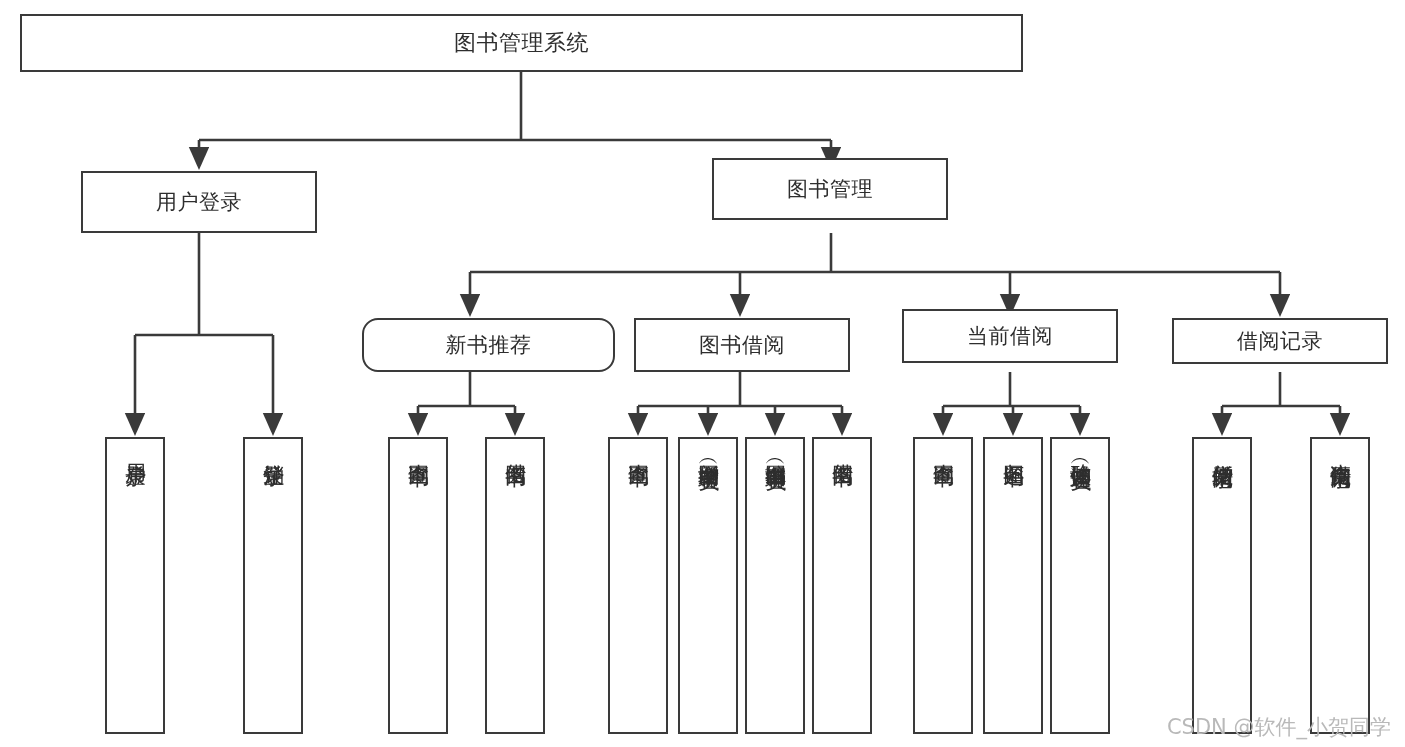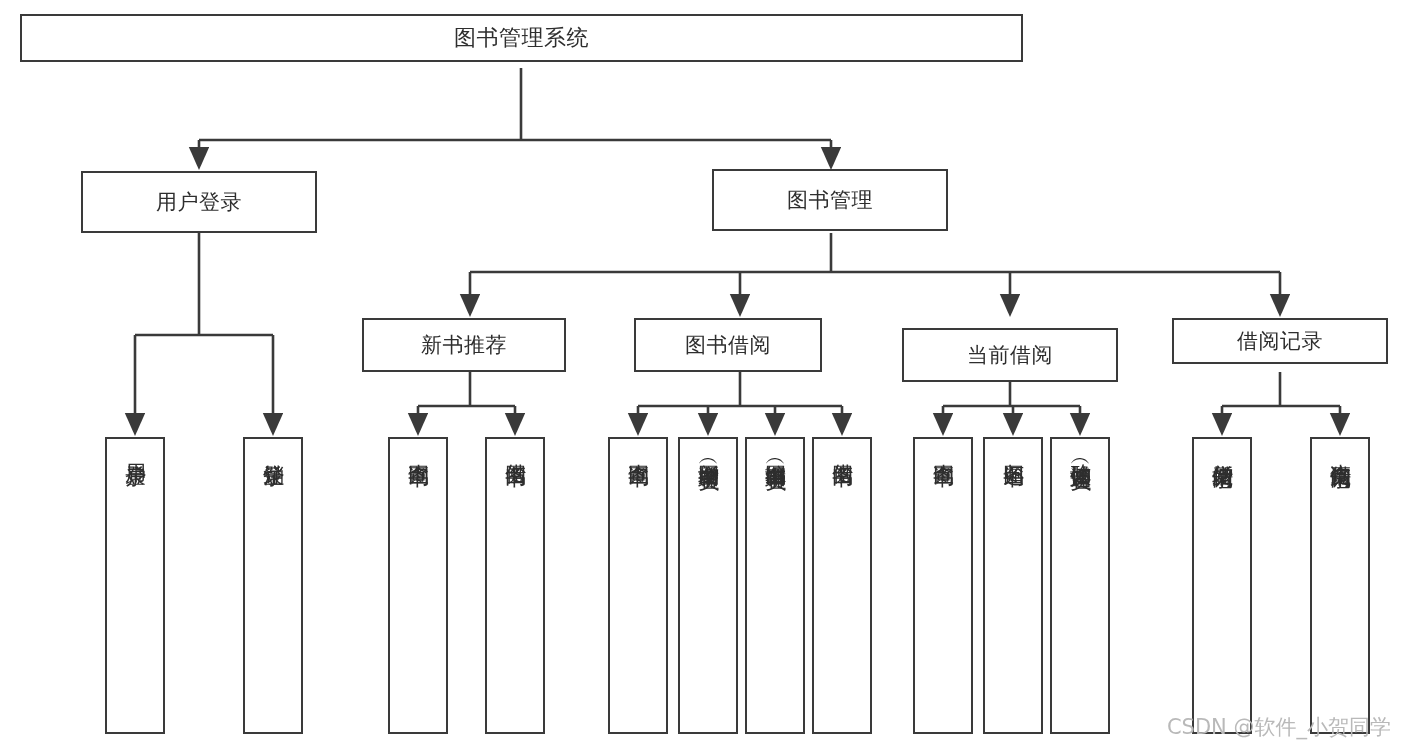"图书管理系统" div.node { height: 48px -> 58px }
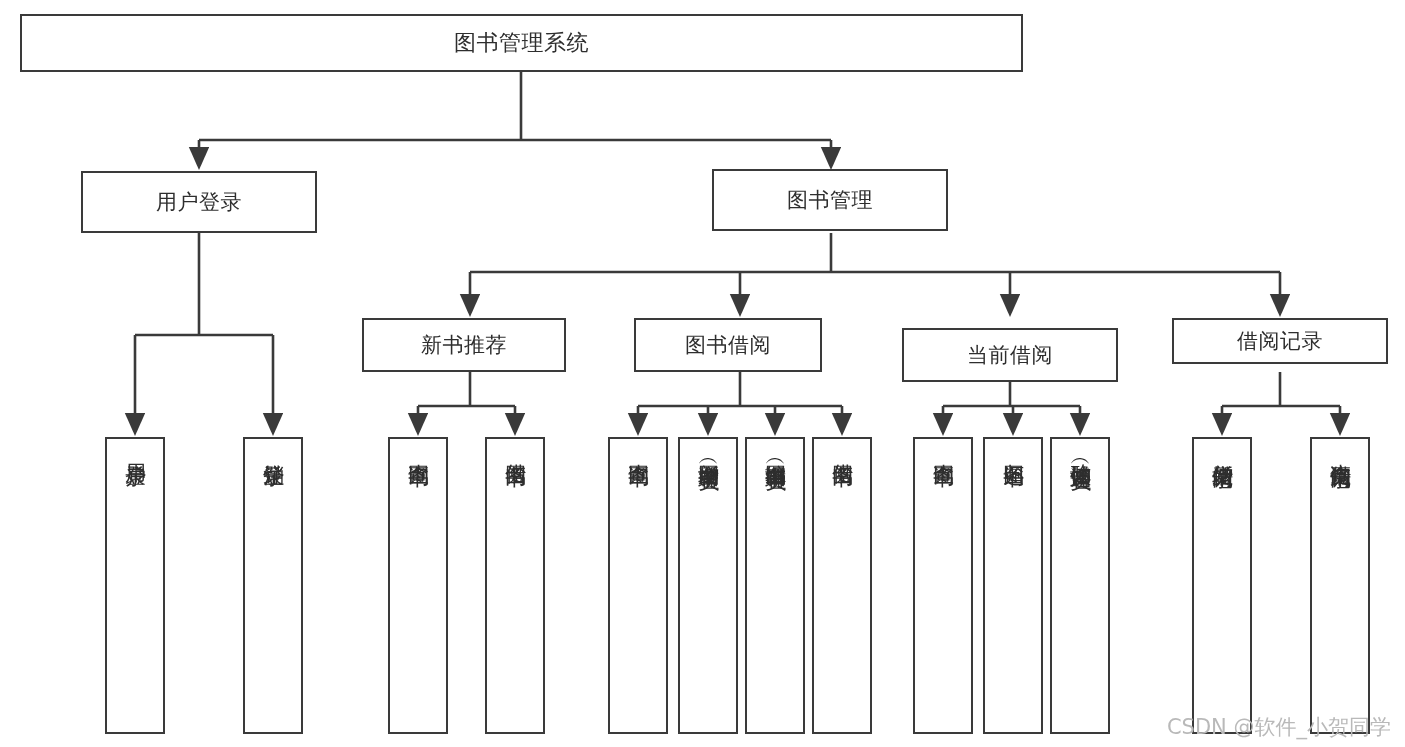"图书管理" div.node { top: 169px -> 158px }
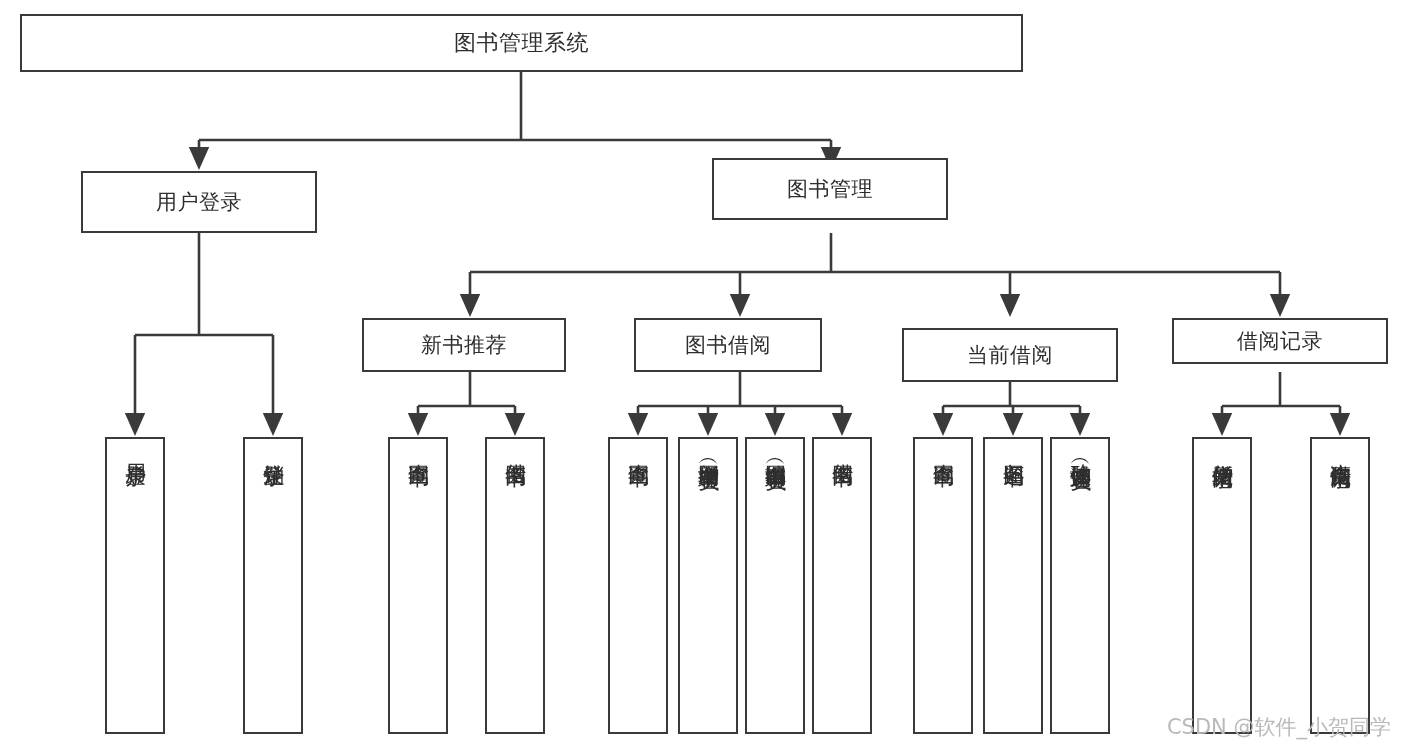"新书推荐" div.node { border-radius: none -> 16px; width: 204px -> 253px }
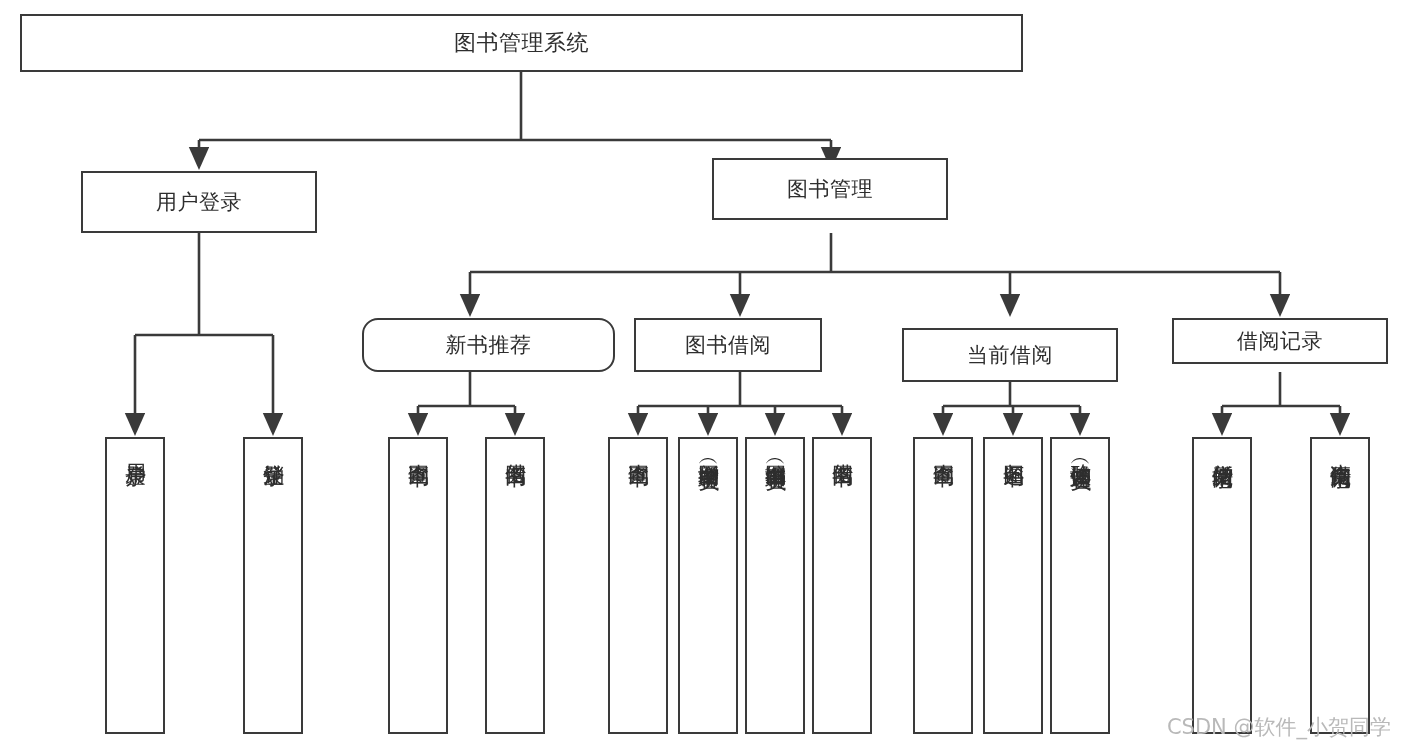"图书借阅" div.node { width: 188px -> 216px }
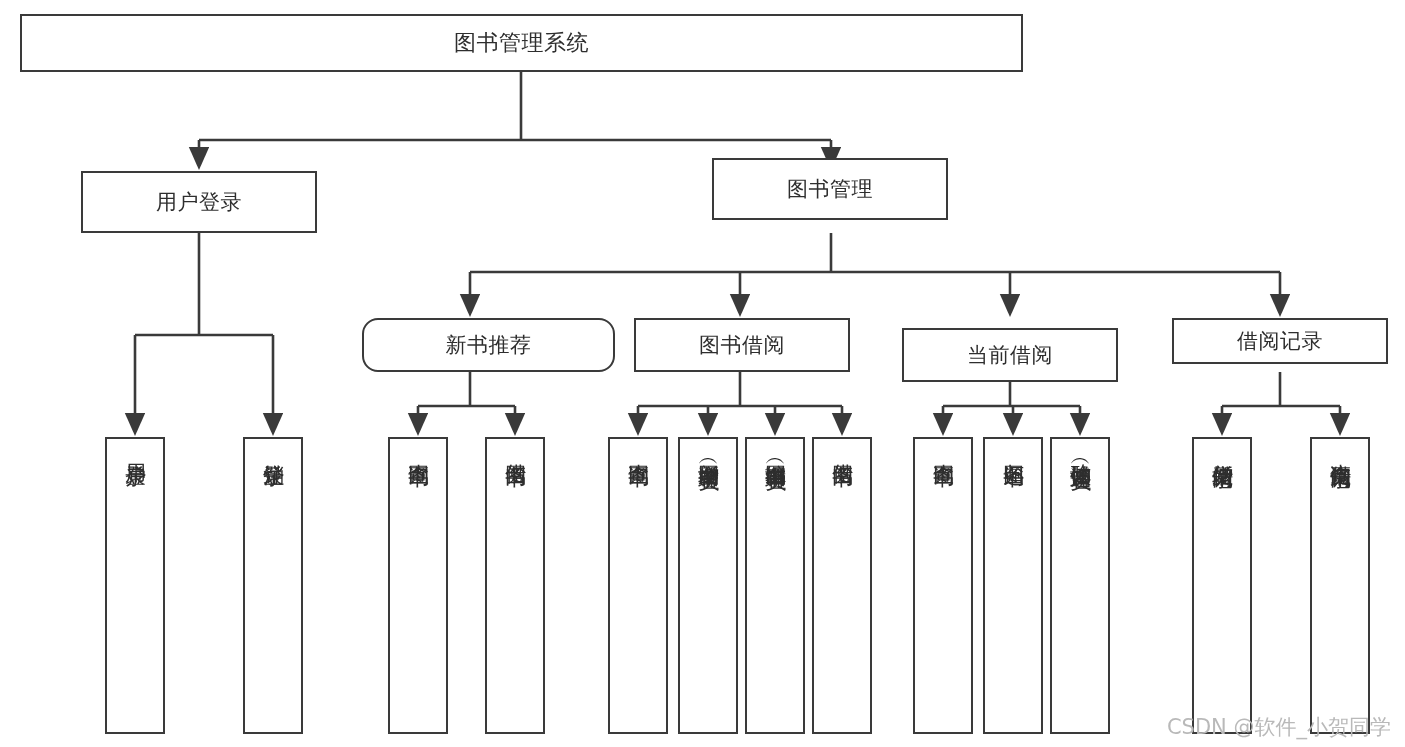"当前借阅" div.node { top: 328px -> 309px }
